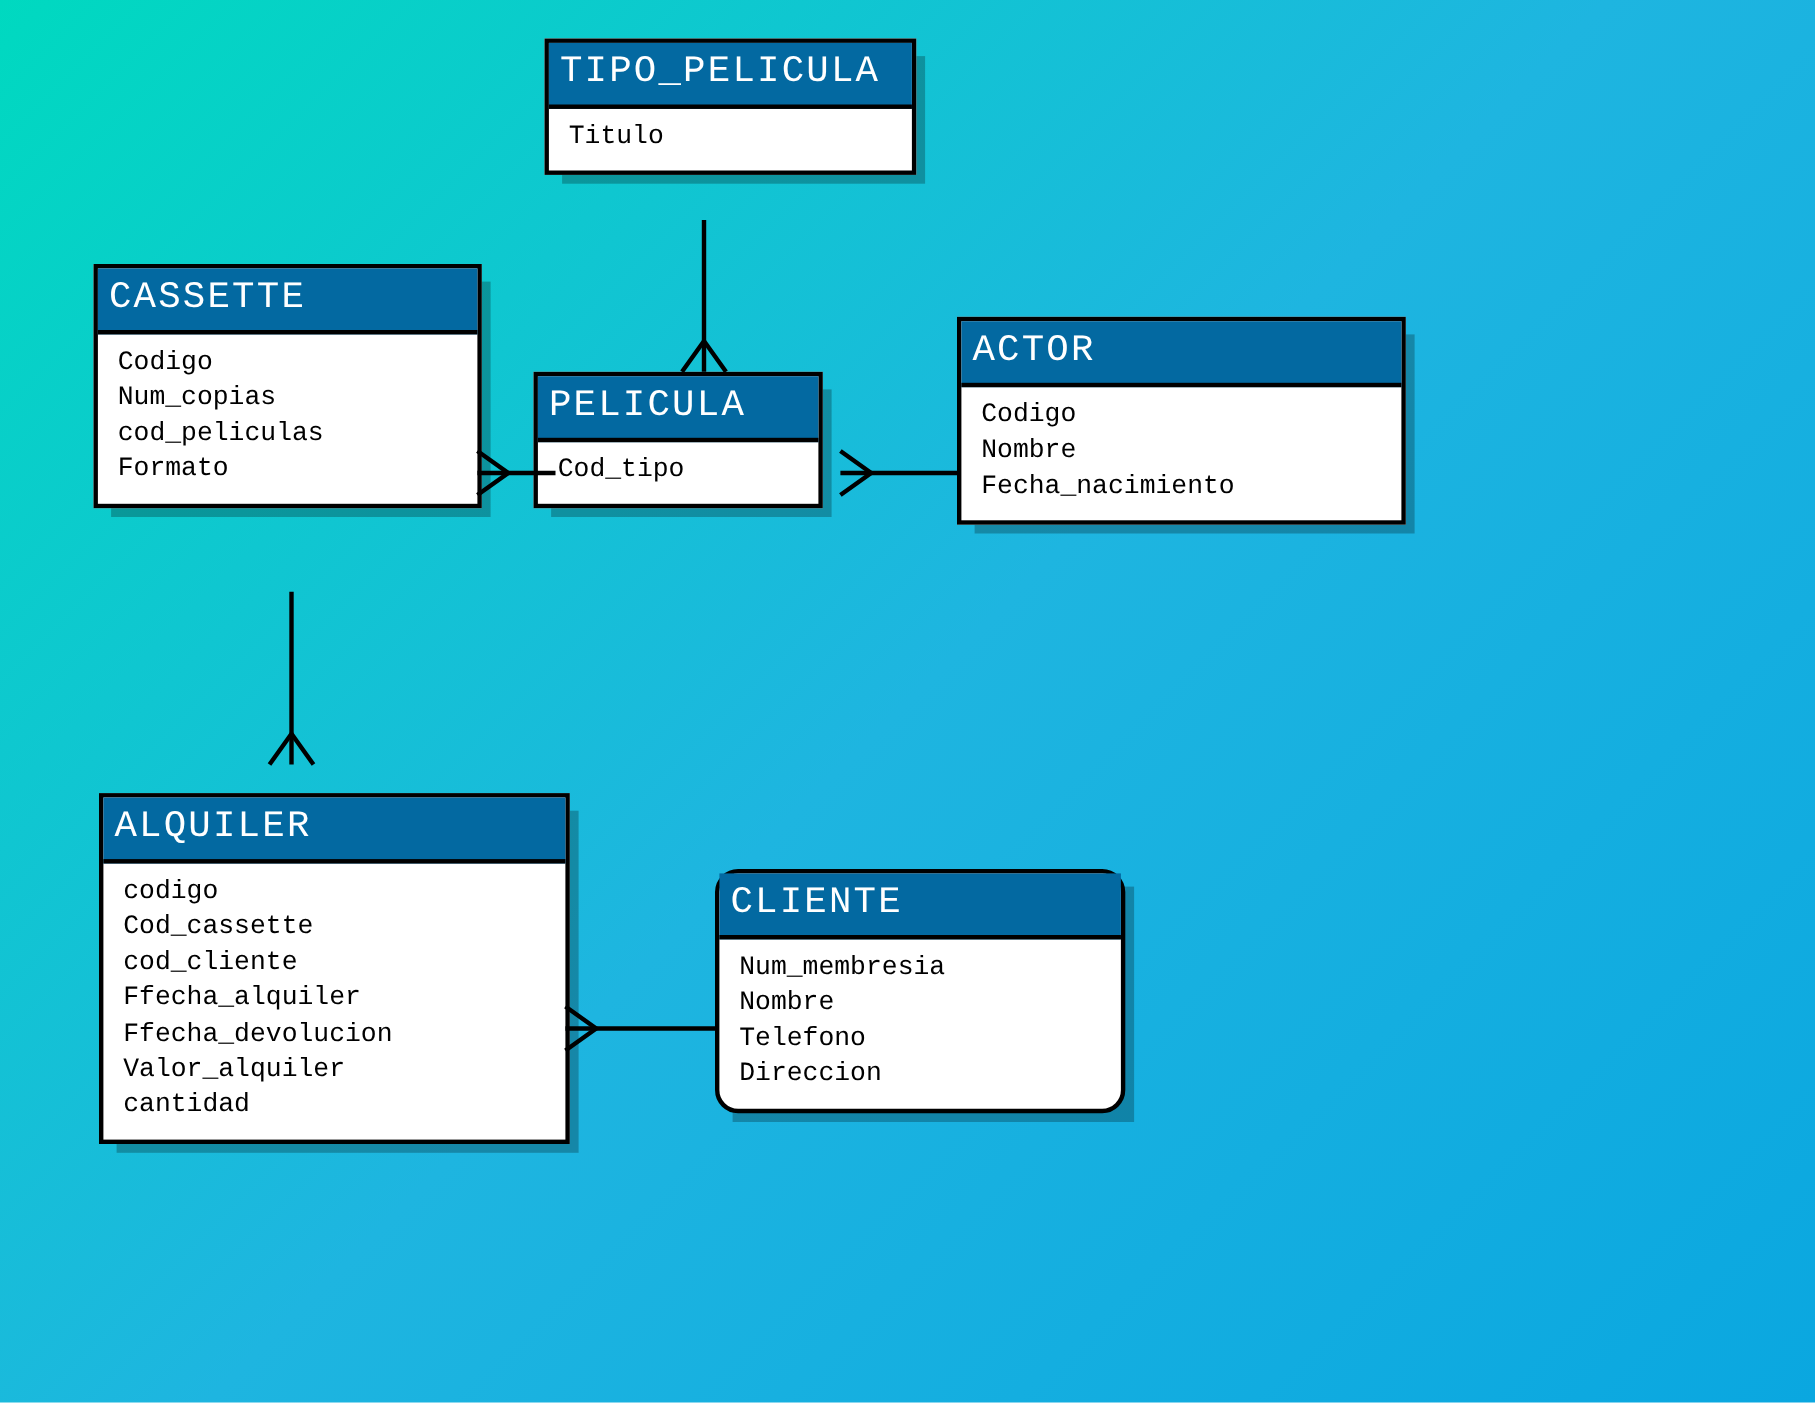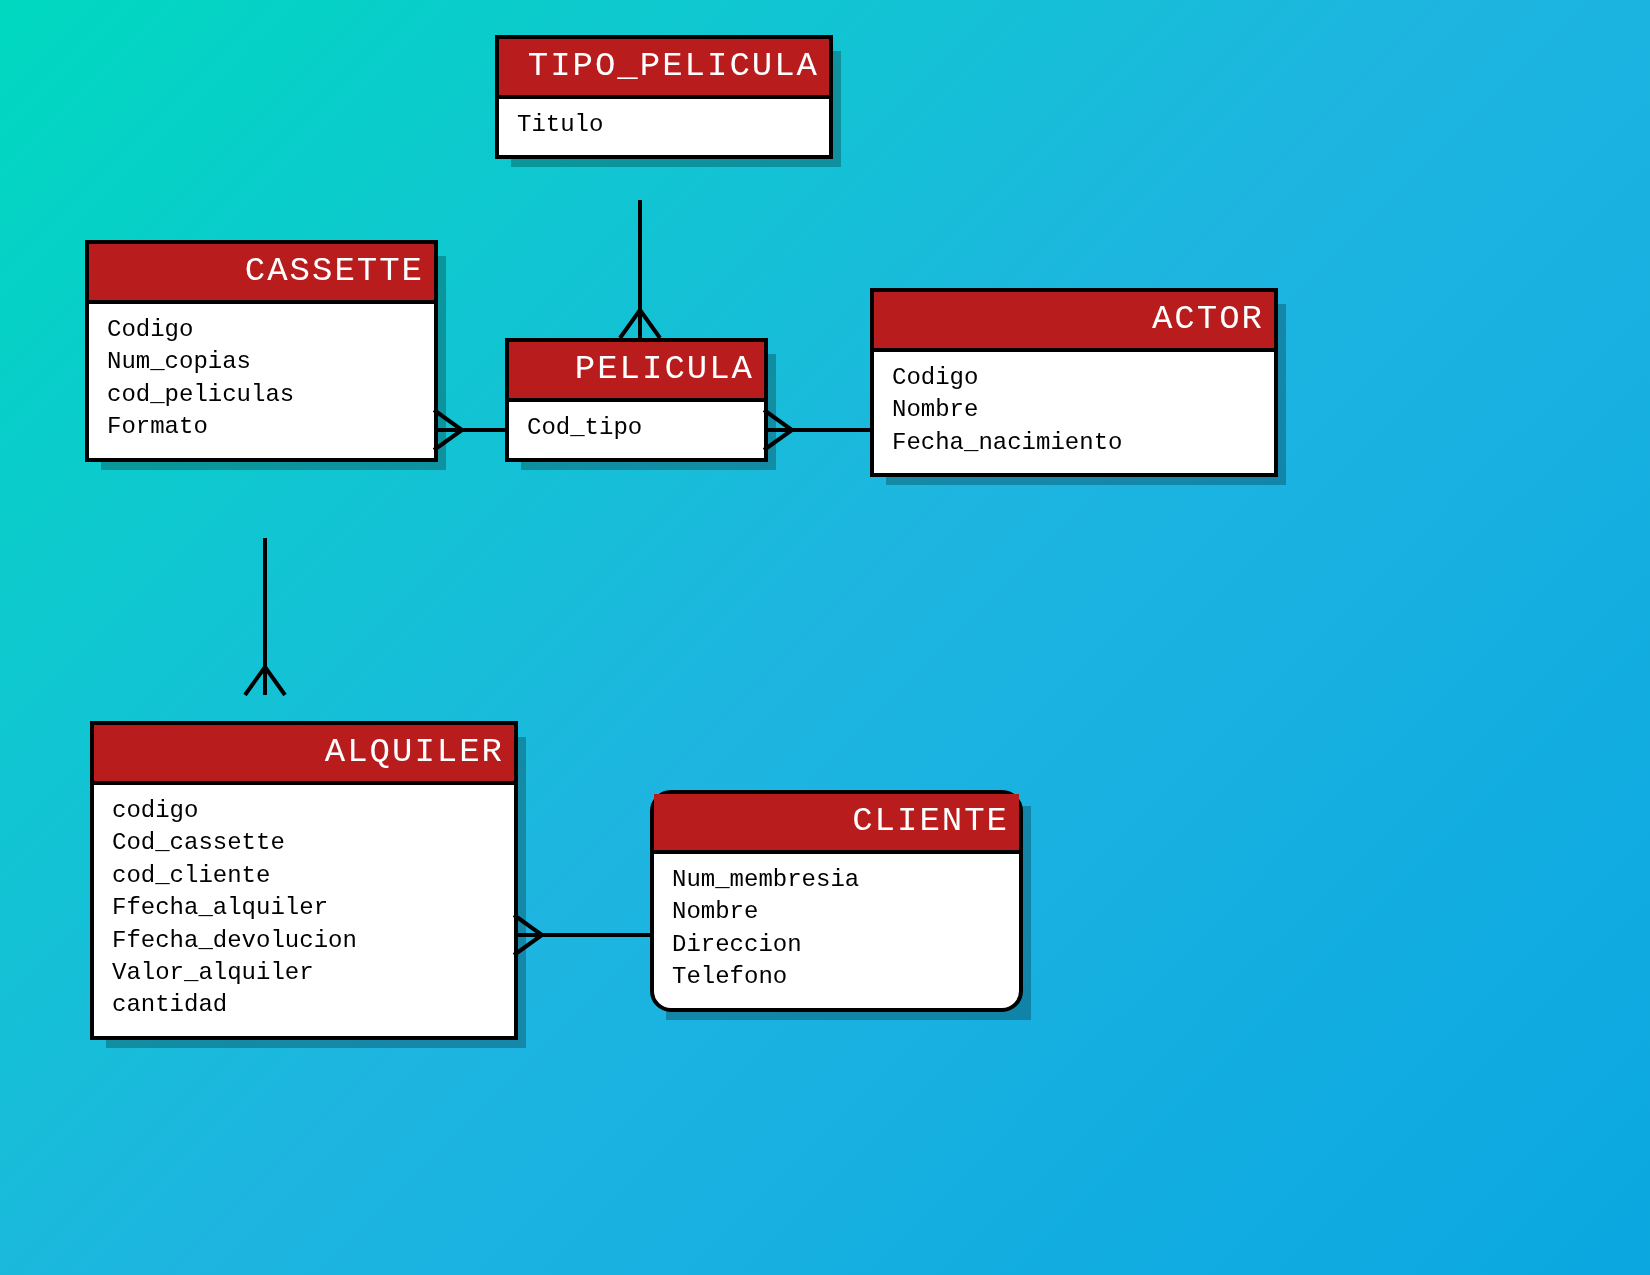"TIPO_PELICULA" .entity .header { background: #b91c1c -> #0369a1; text-align: right -> left }
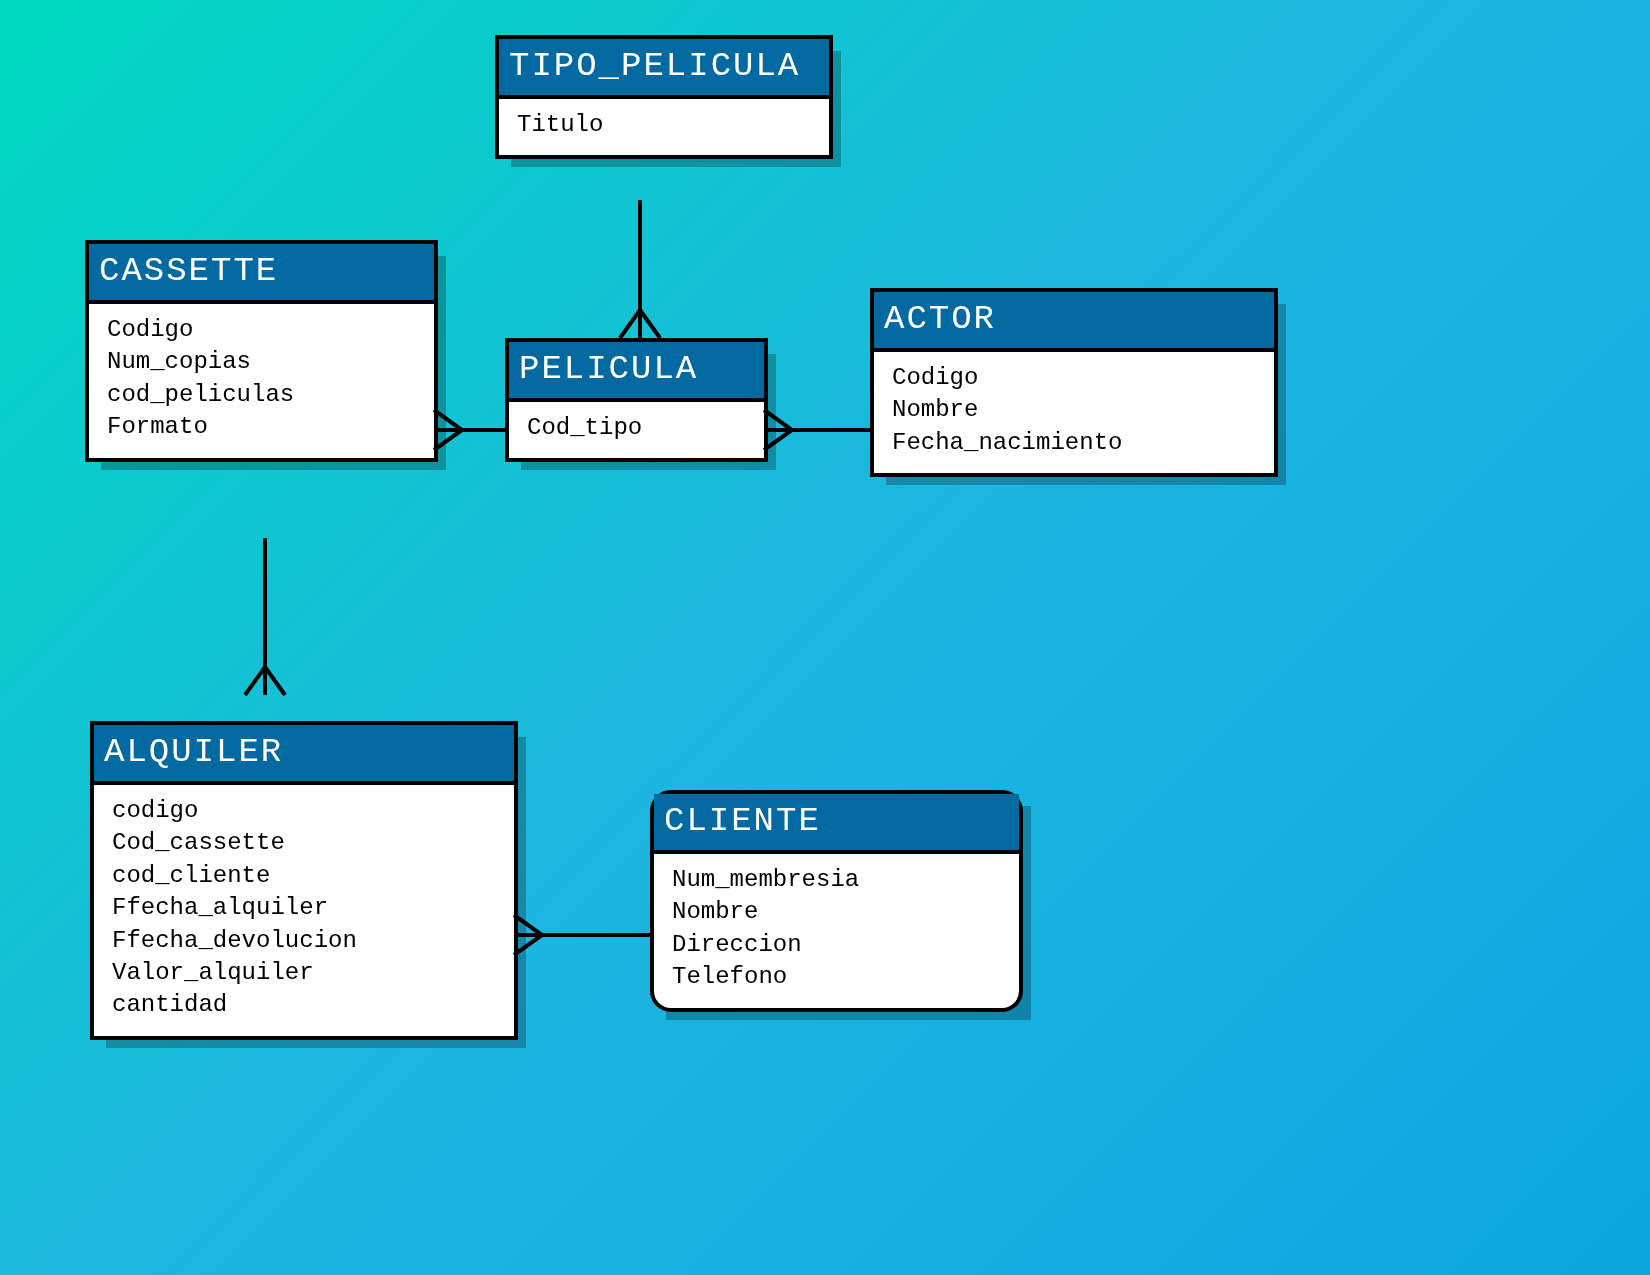"PELICULA" div.entity { left: 505px -> 485px }
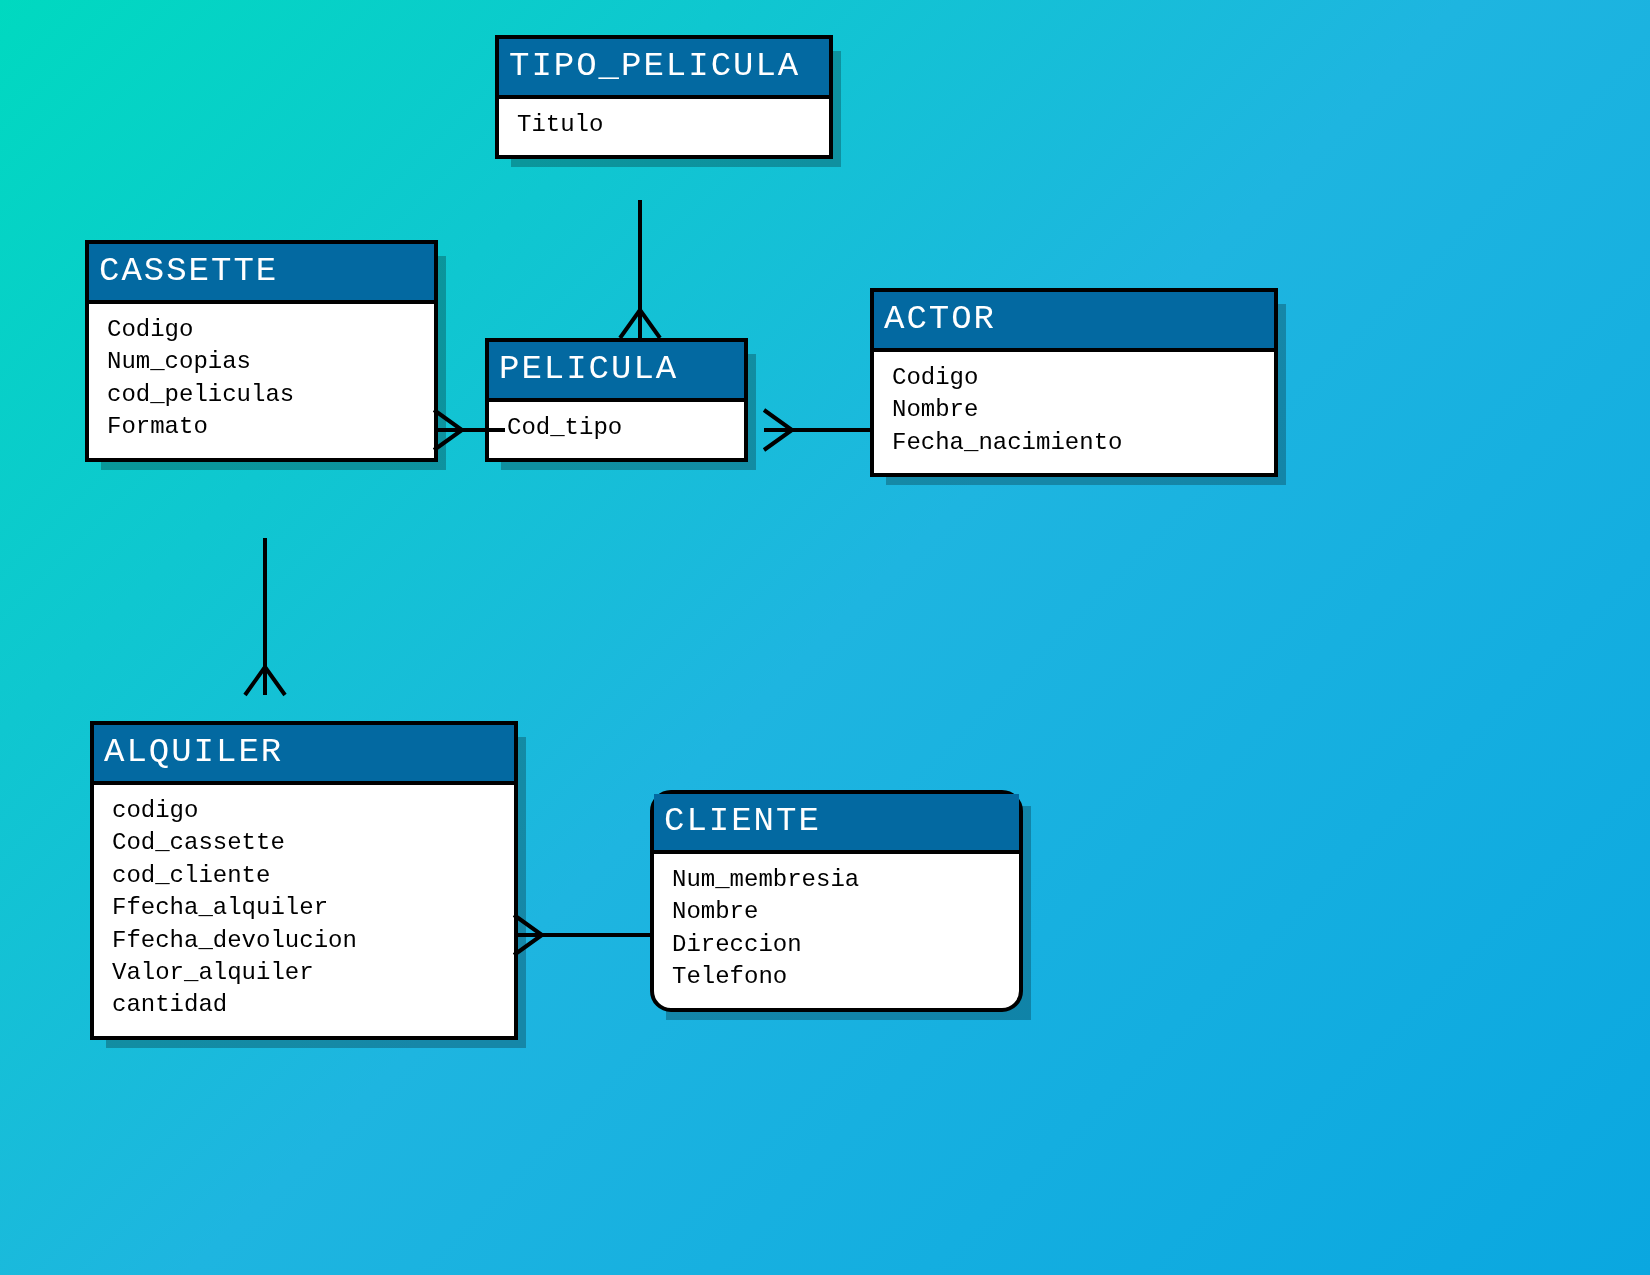"Direccion" div { order: before "Telefono" -> after "Telefono" }
